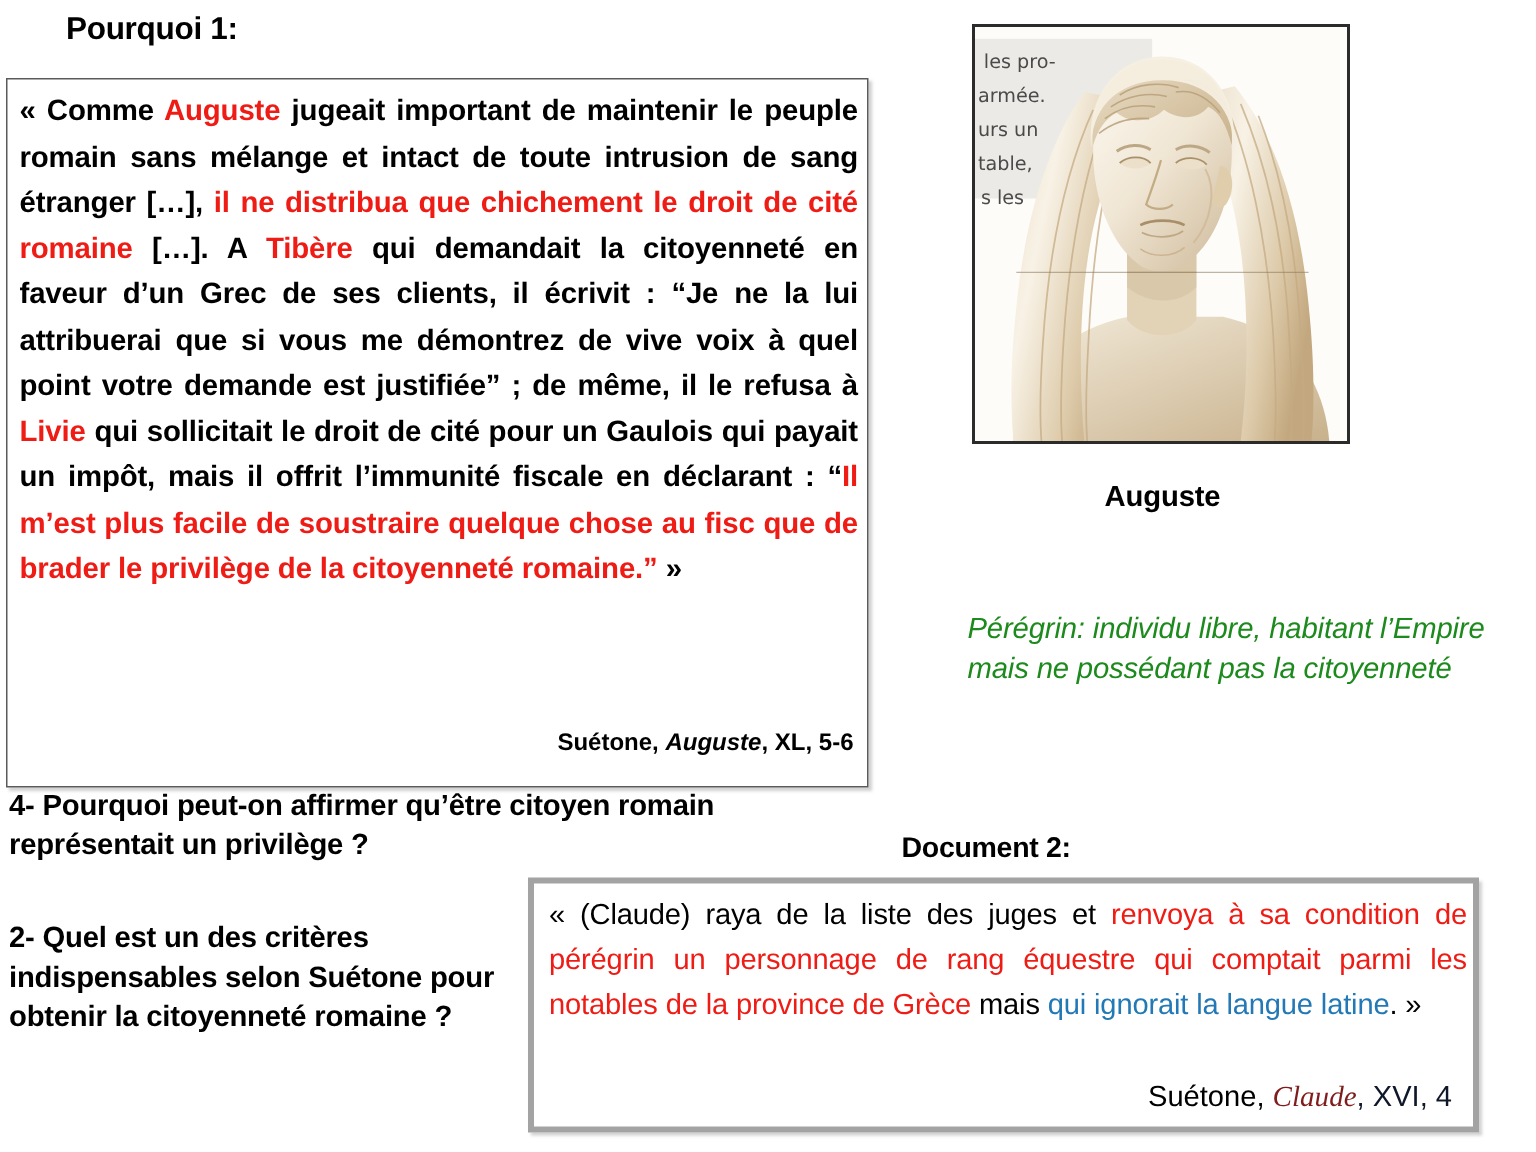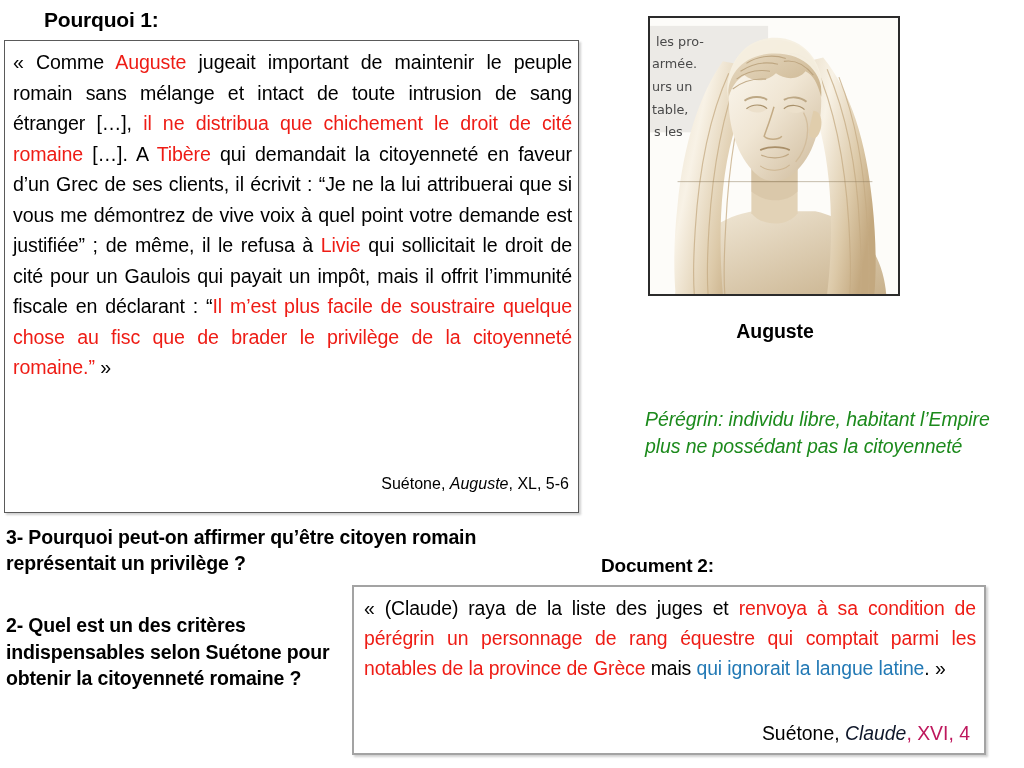"« Comme Auguste jugeait important" #doc1-box { font-weight: none -> bold; top: 40px -> 52px }
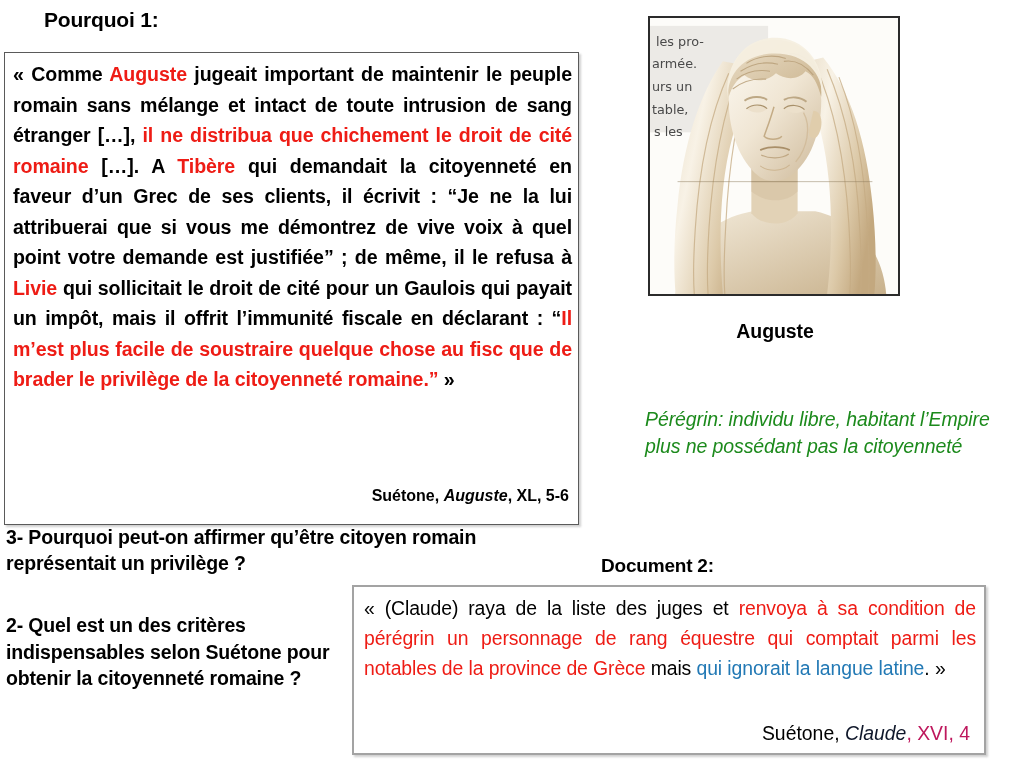"Pérégrin: individu libre, habitant" div.green { text: plus -> mais }
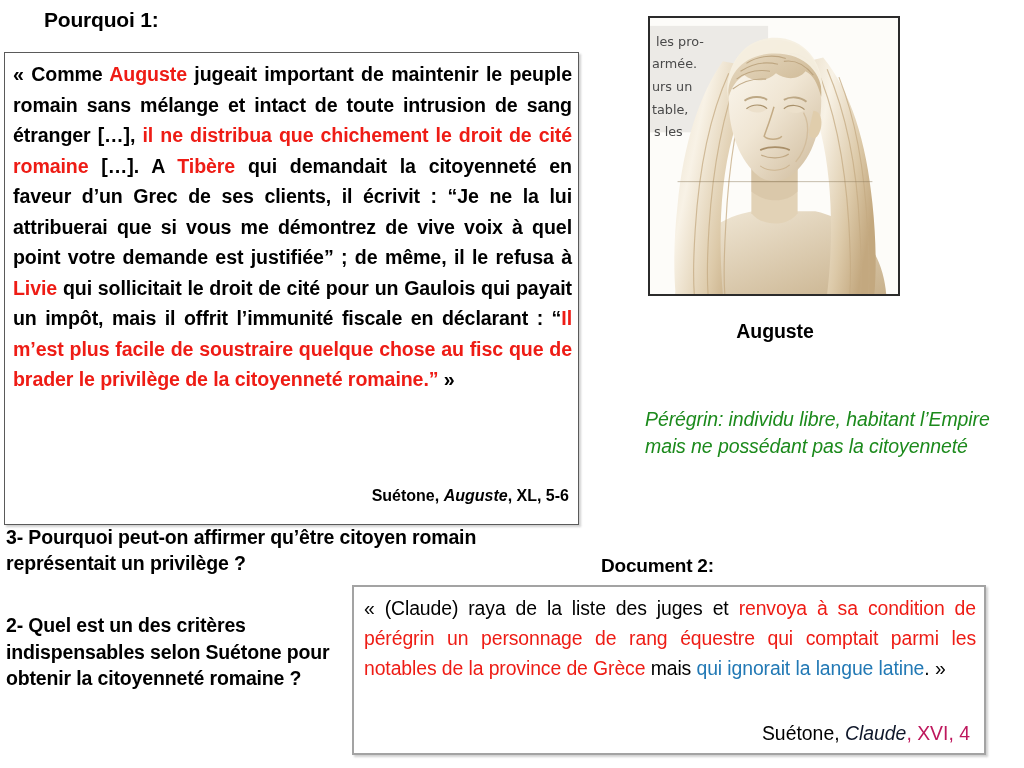"3- Pourquoi peut-on affirmer qu’être" div { text: 3- -> 4- }
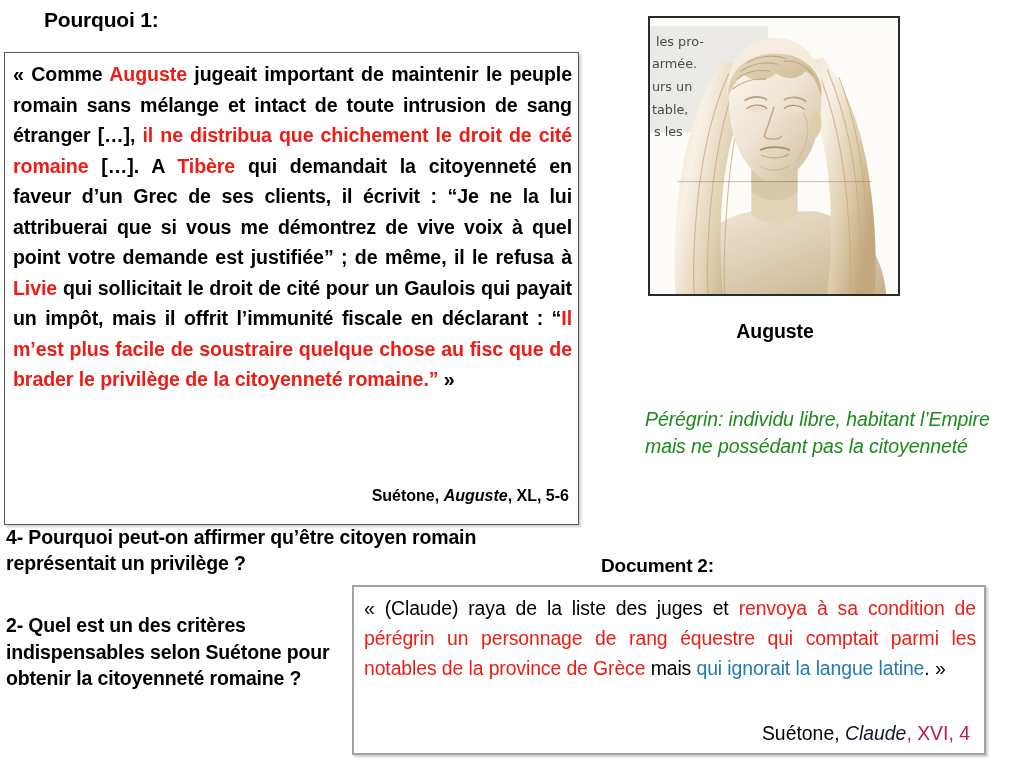"« (Claude) raya de la" #doc2-box { border: 2px solid #a3a3a3 -> 4px solid #a3a3a3 }
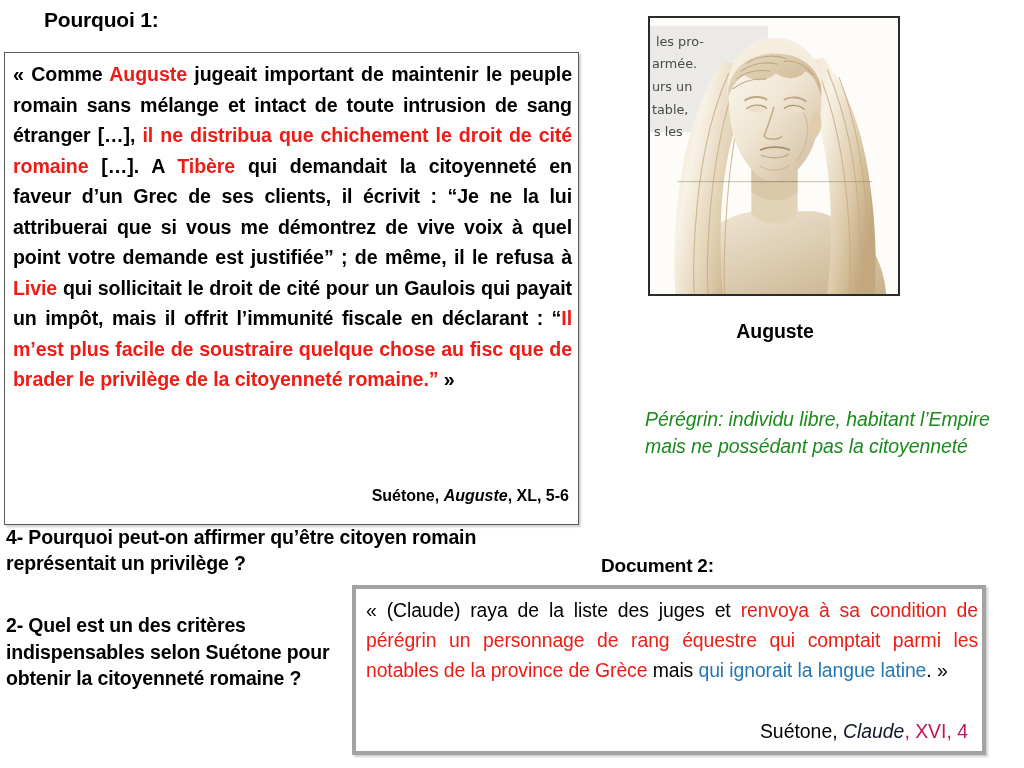"Claude" span { color: #0f172a -> #7f1d1d; font-family: none -> Liberation Serif, serif }
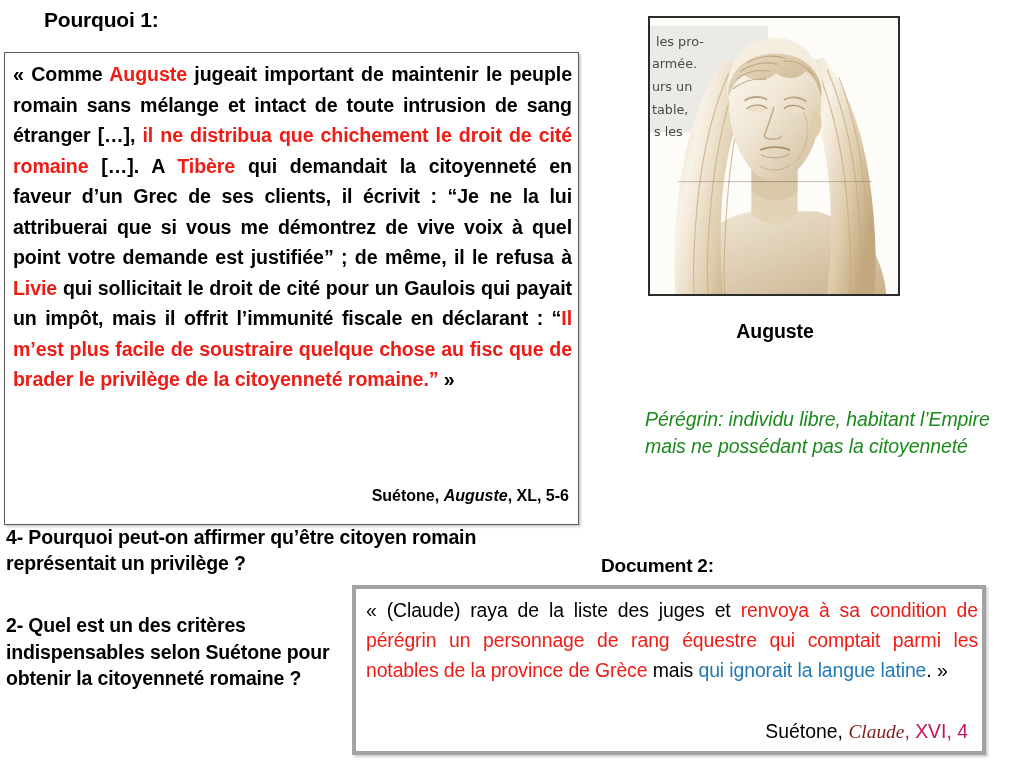", XVI, 4" span { color: #be185d -> #0f172a }
